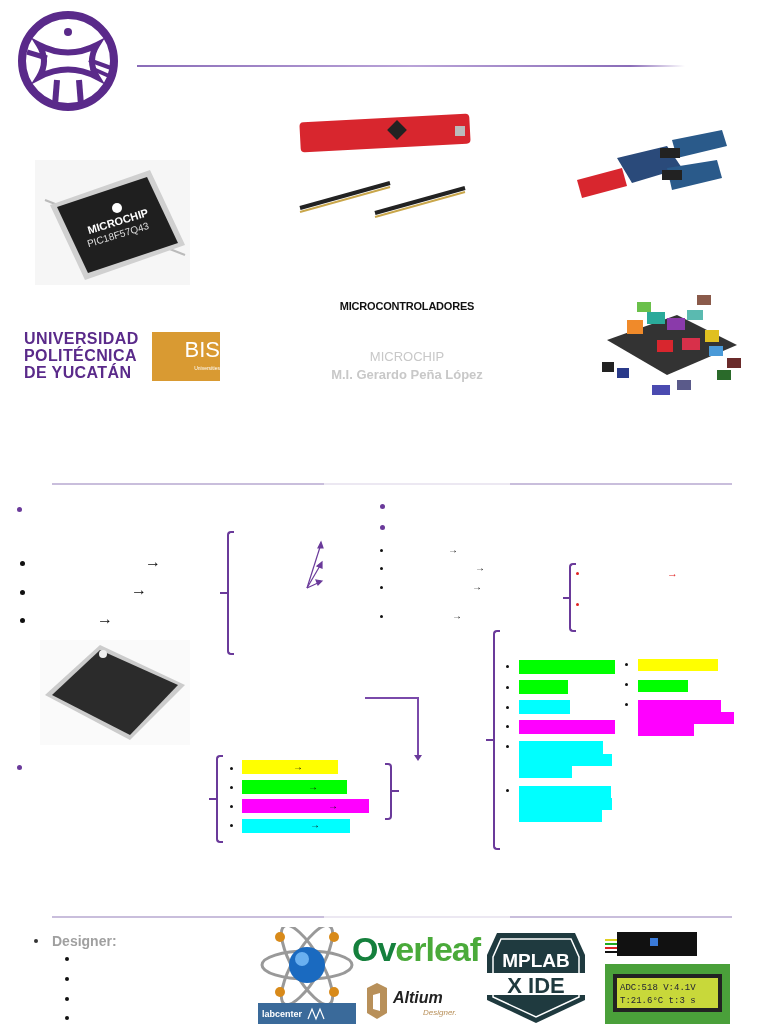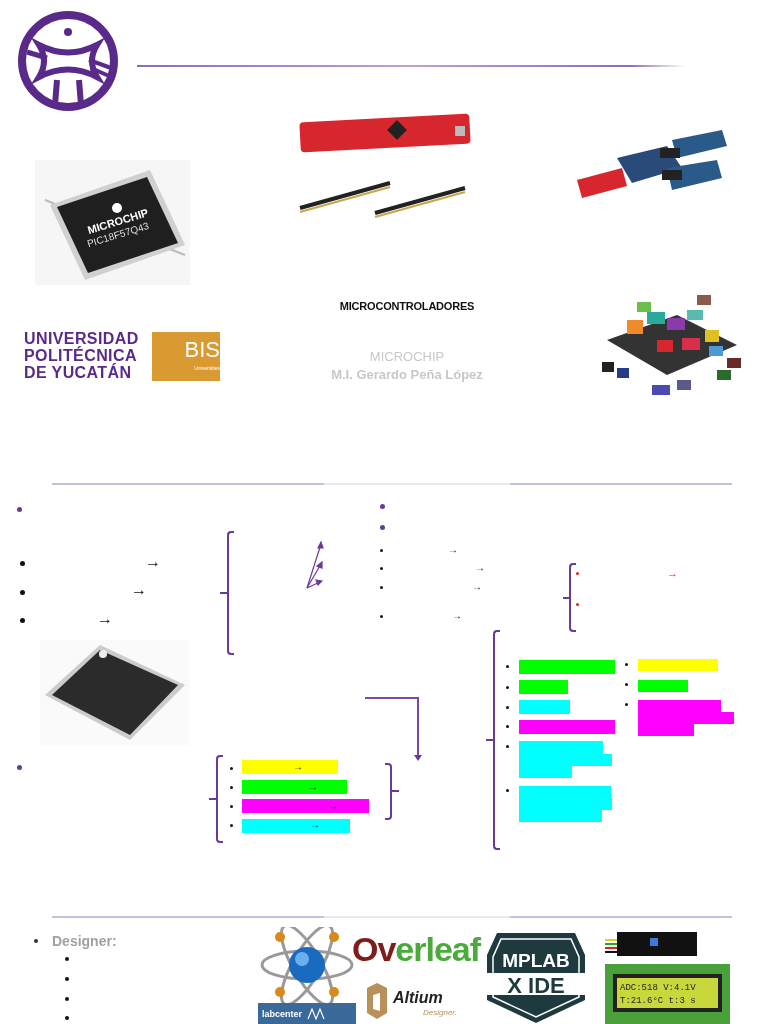"Ov" .overleaf .ov { color: #7f1d1d -> #15803d }
